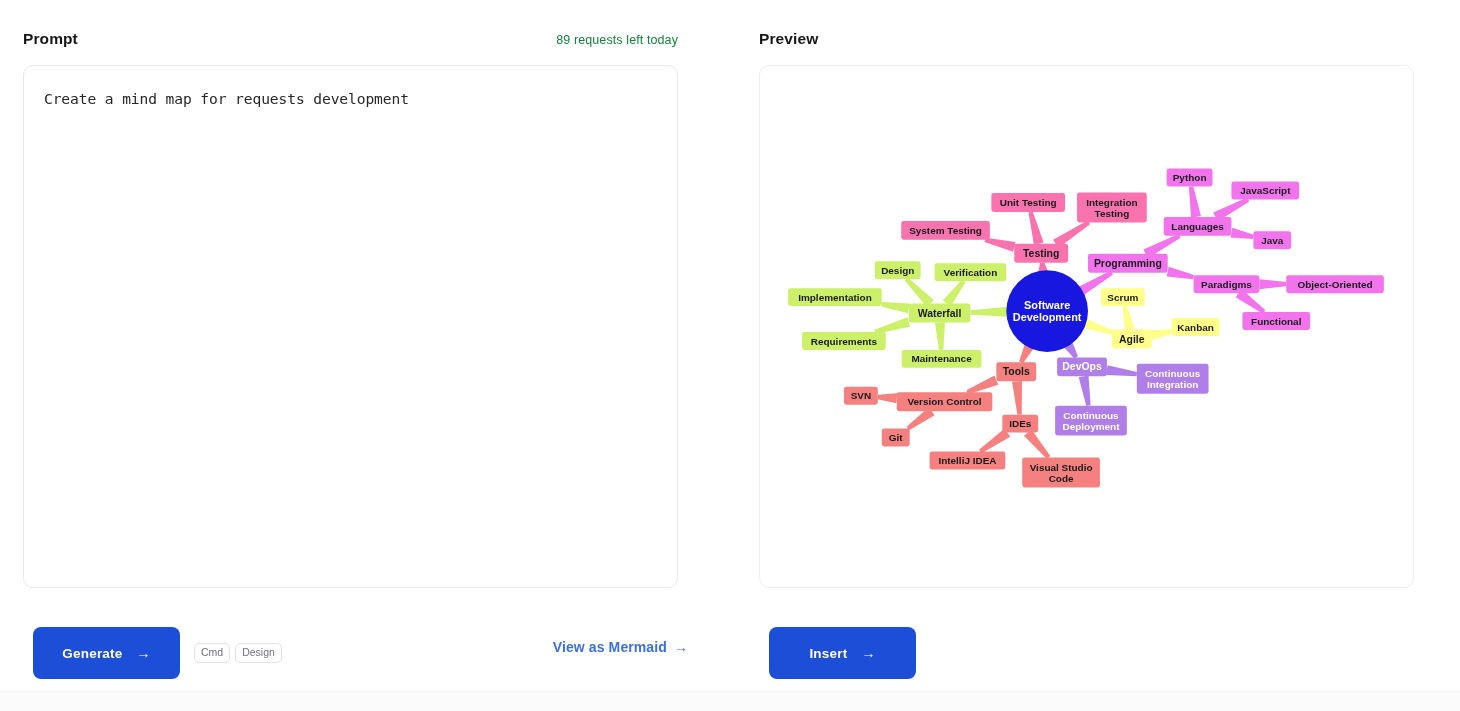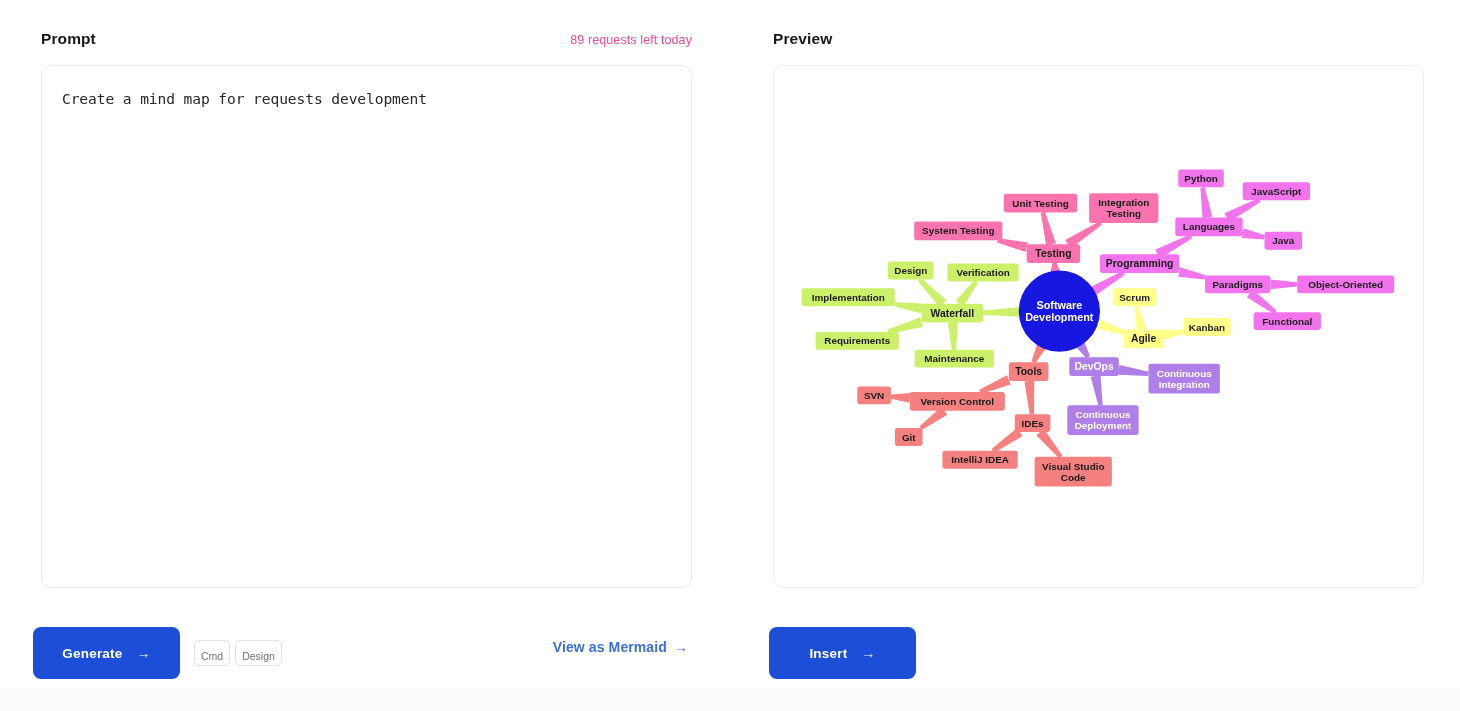"Prompt" .panes { padding: 30px 36px 0 41px -> 30px 36px 0 23px }
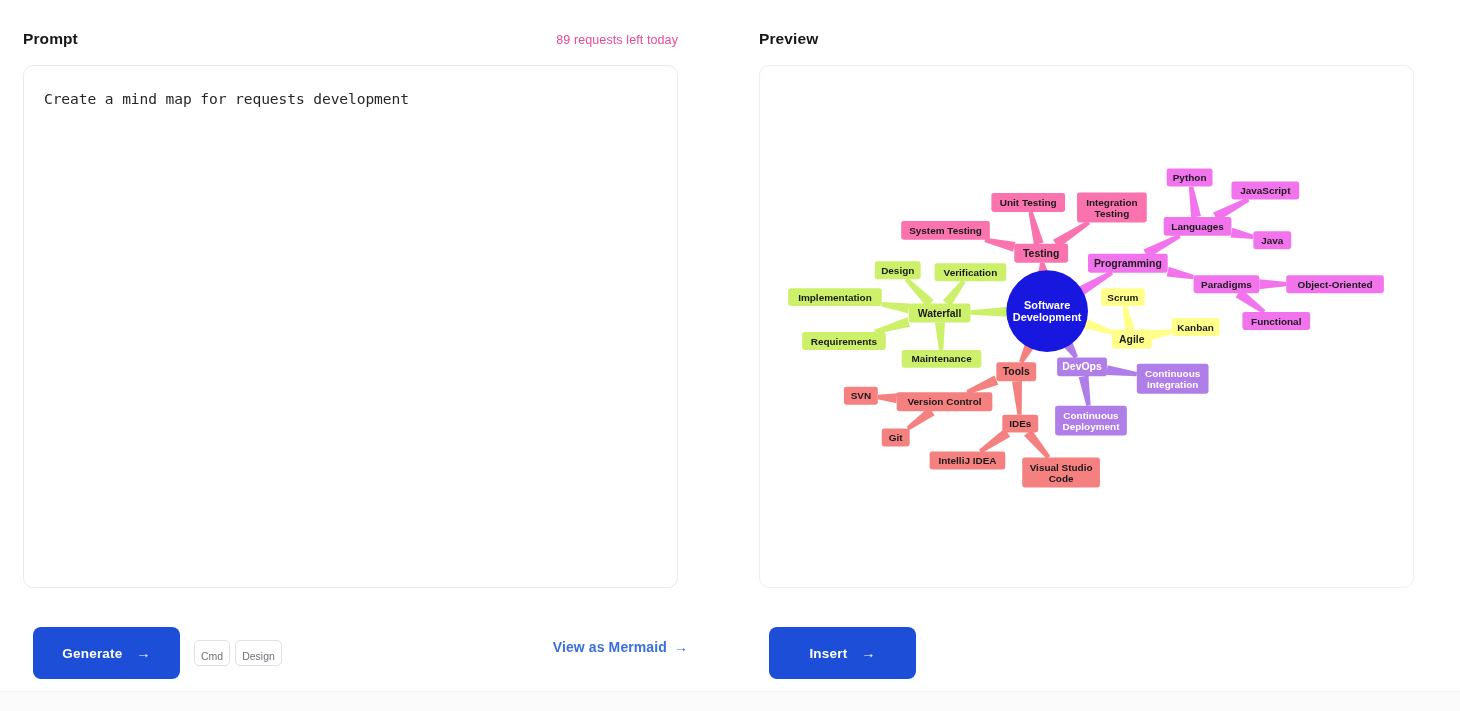"89 requests left today" .requests-left { color: #ec4899 -> #15803d }
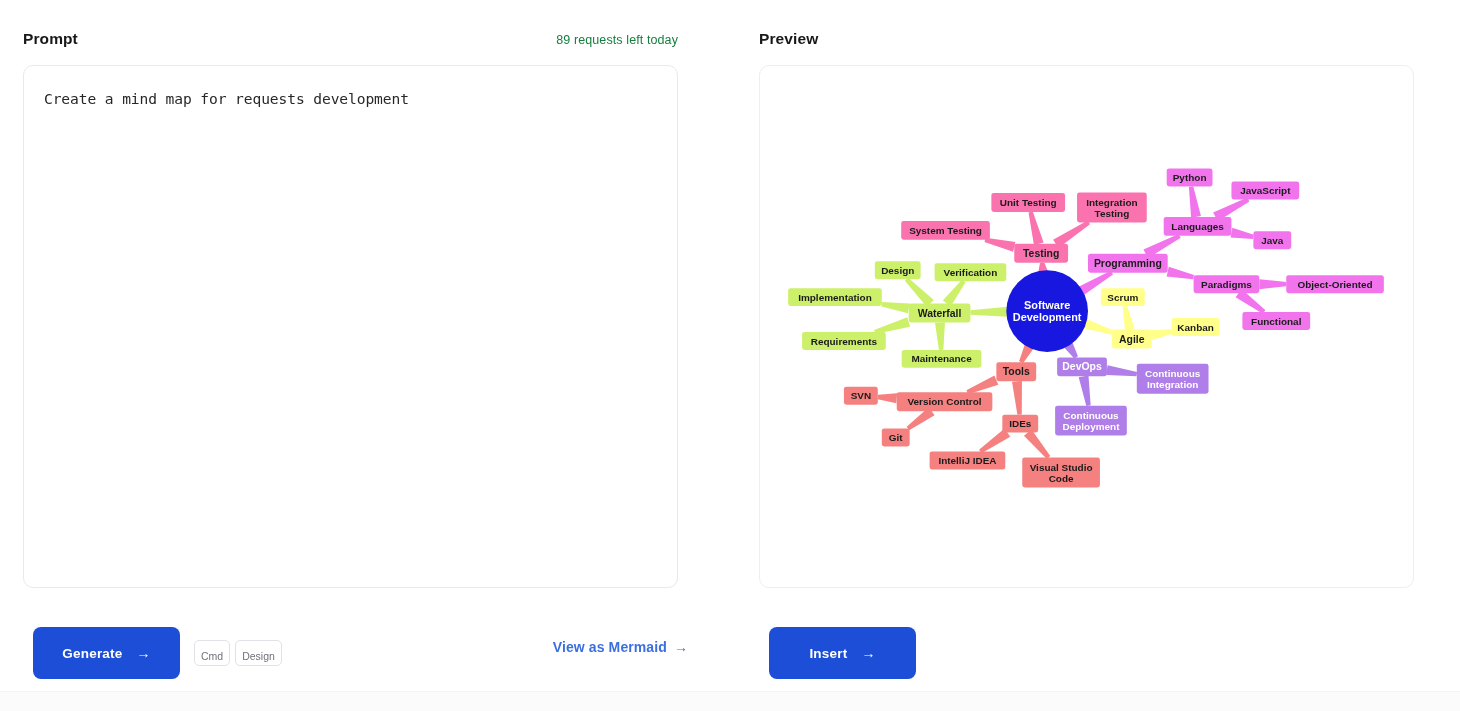"Cmd" .kbd { padding: 10px 6px 4px -> 3px 6px 4px }
